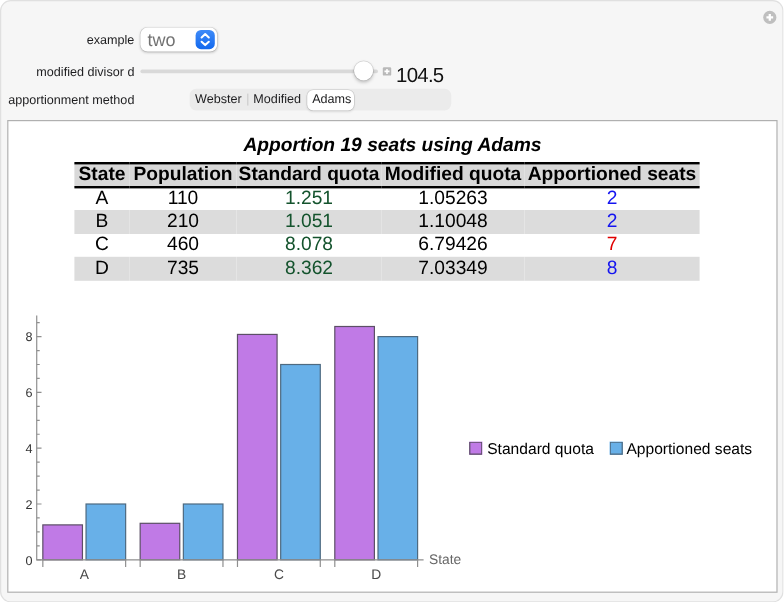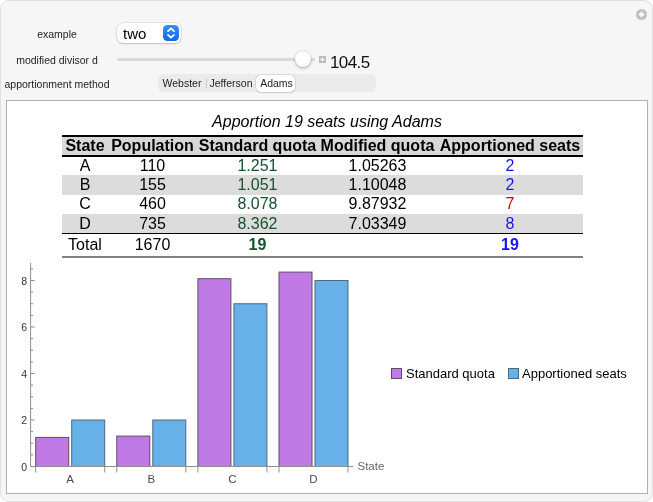"example" .lbl { text-align: center -> right }
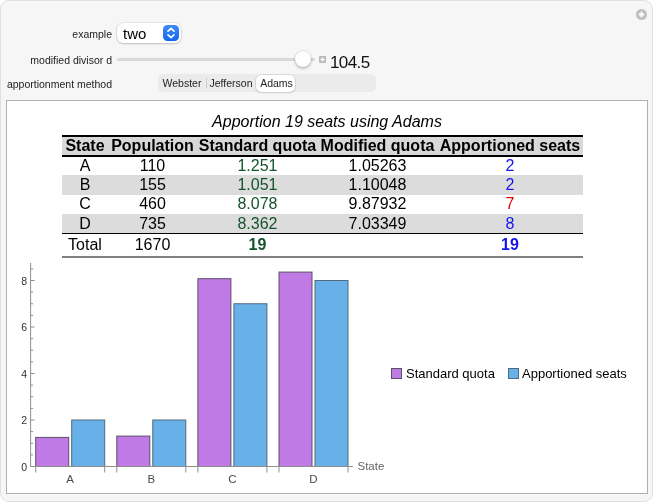"two" .dd .txt { color: #000000 -> #737373 }
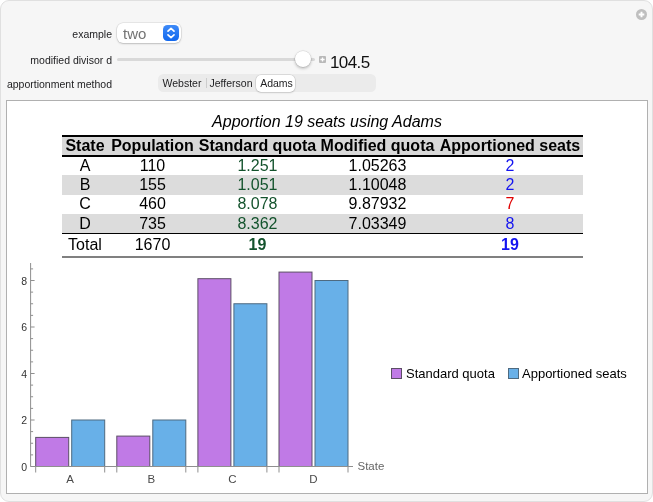"Jefferson" span { text: Jefferson -> Modified }
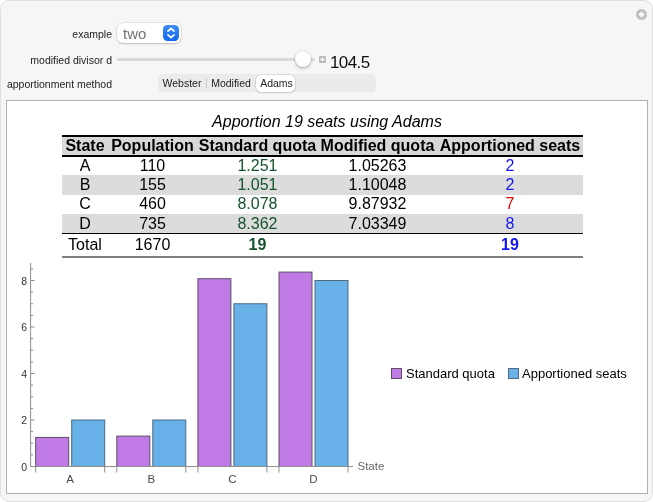"Apportion 19 seats using Adams" .title { font-weight: none -> bold }
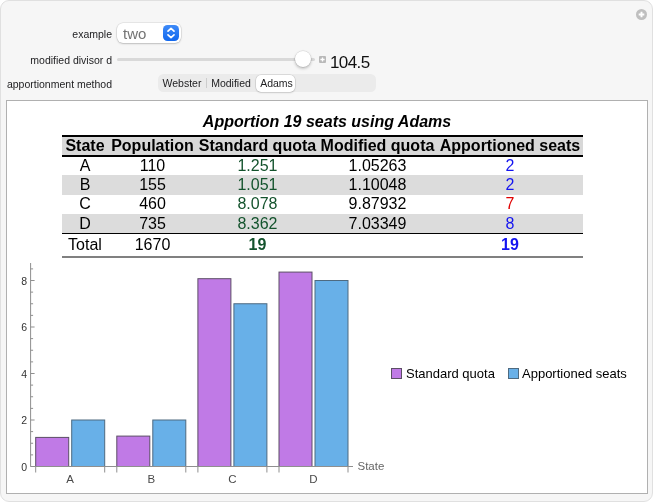"155" td { text: 155 -> 210 }
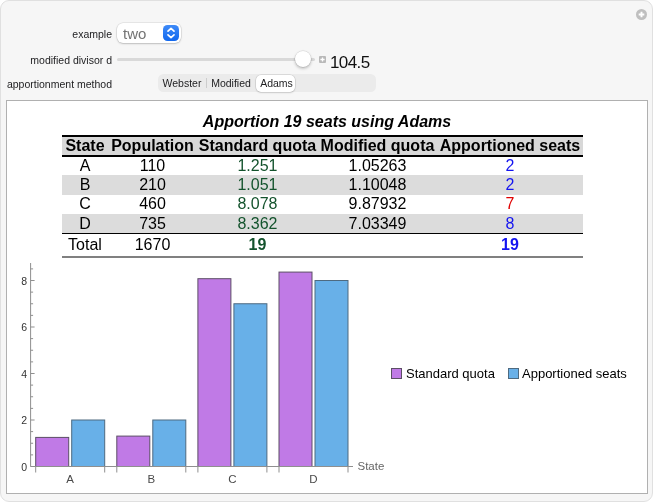"9.87932" td { text: 9.87932 -> 6.79426 }
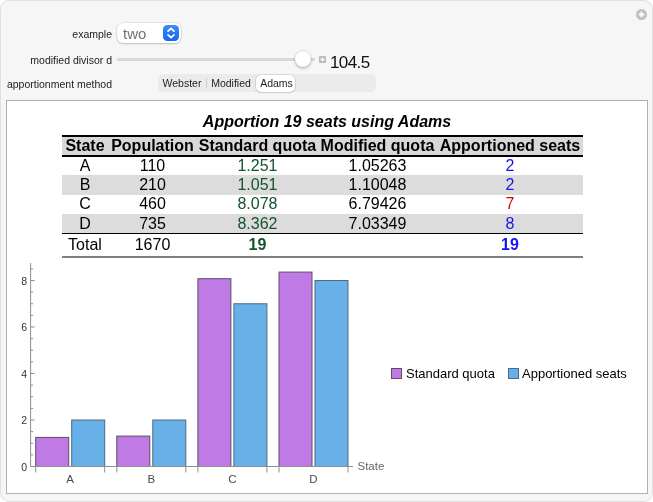"Total" tr.tot { html: <tr> <td>Total</td> <td>1670</td> <td>19</td> <td></td> <td>19</td> </tr> -> none }
